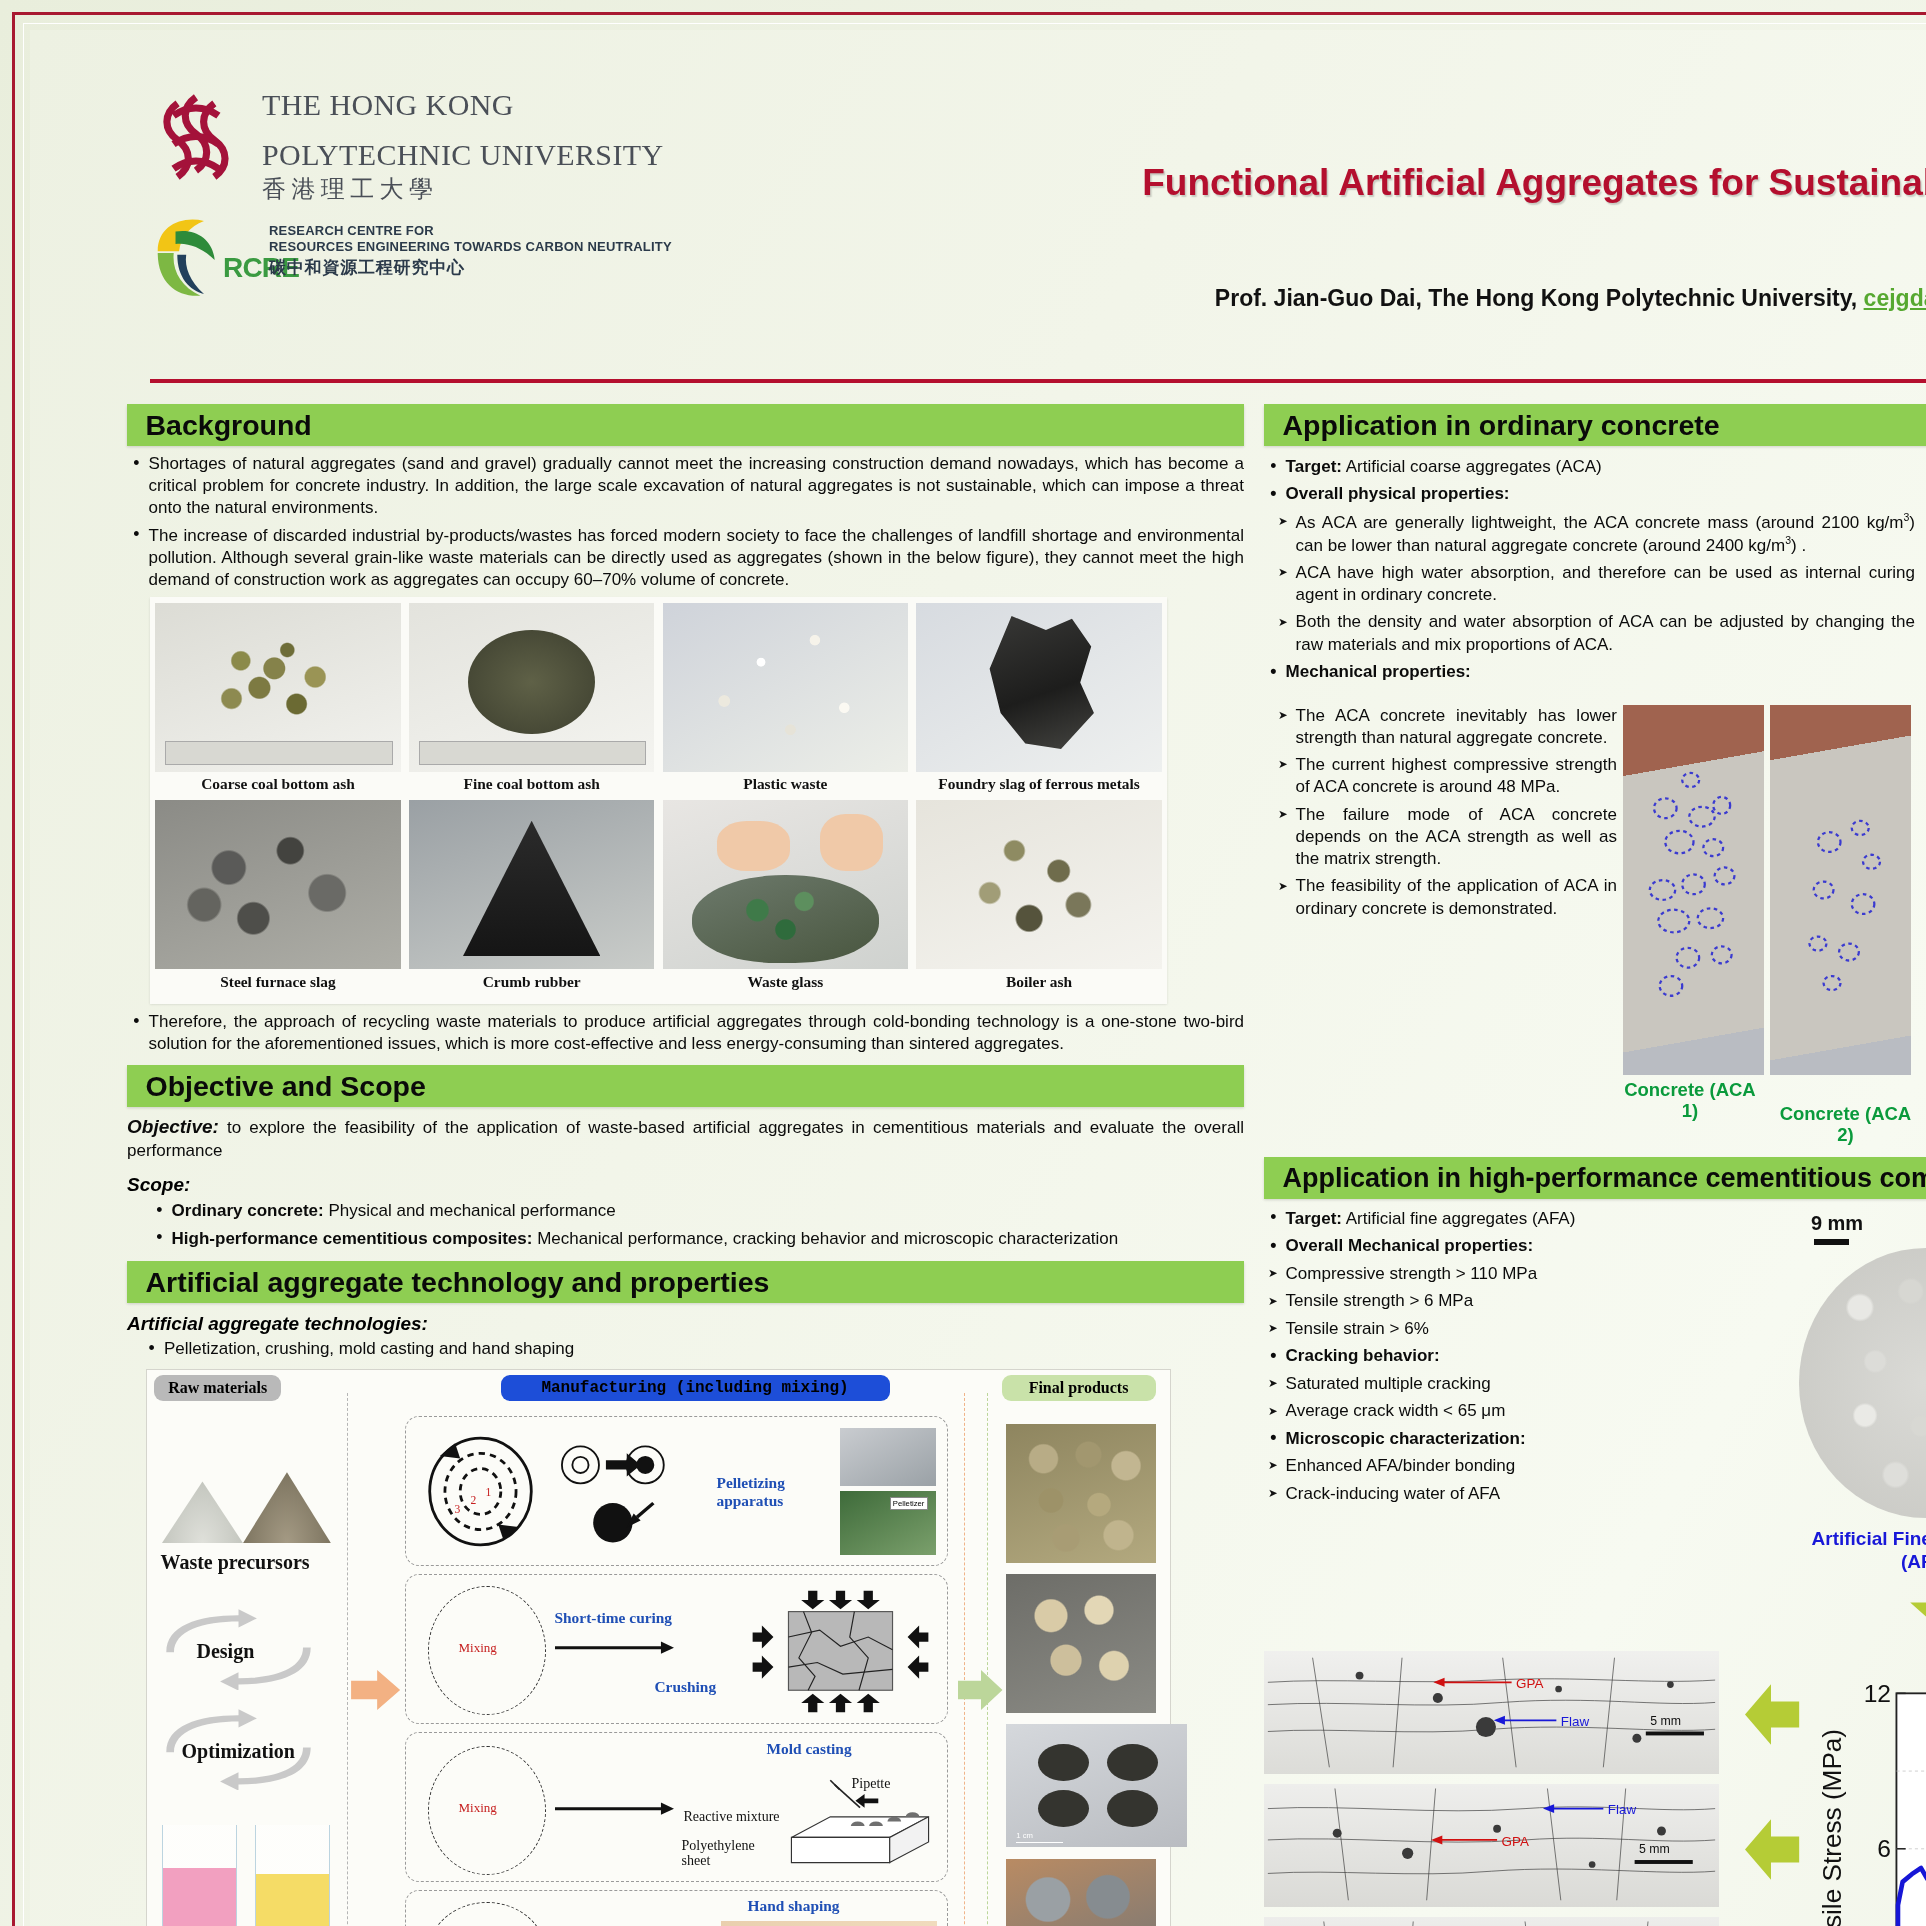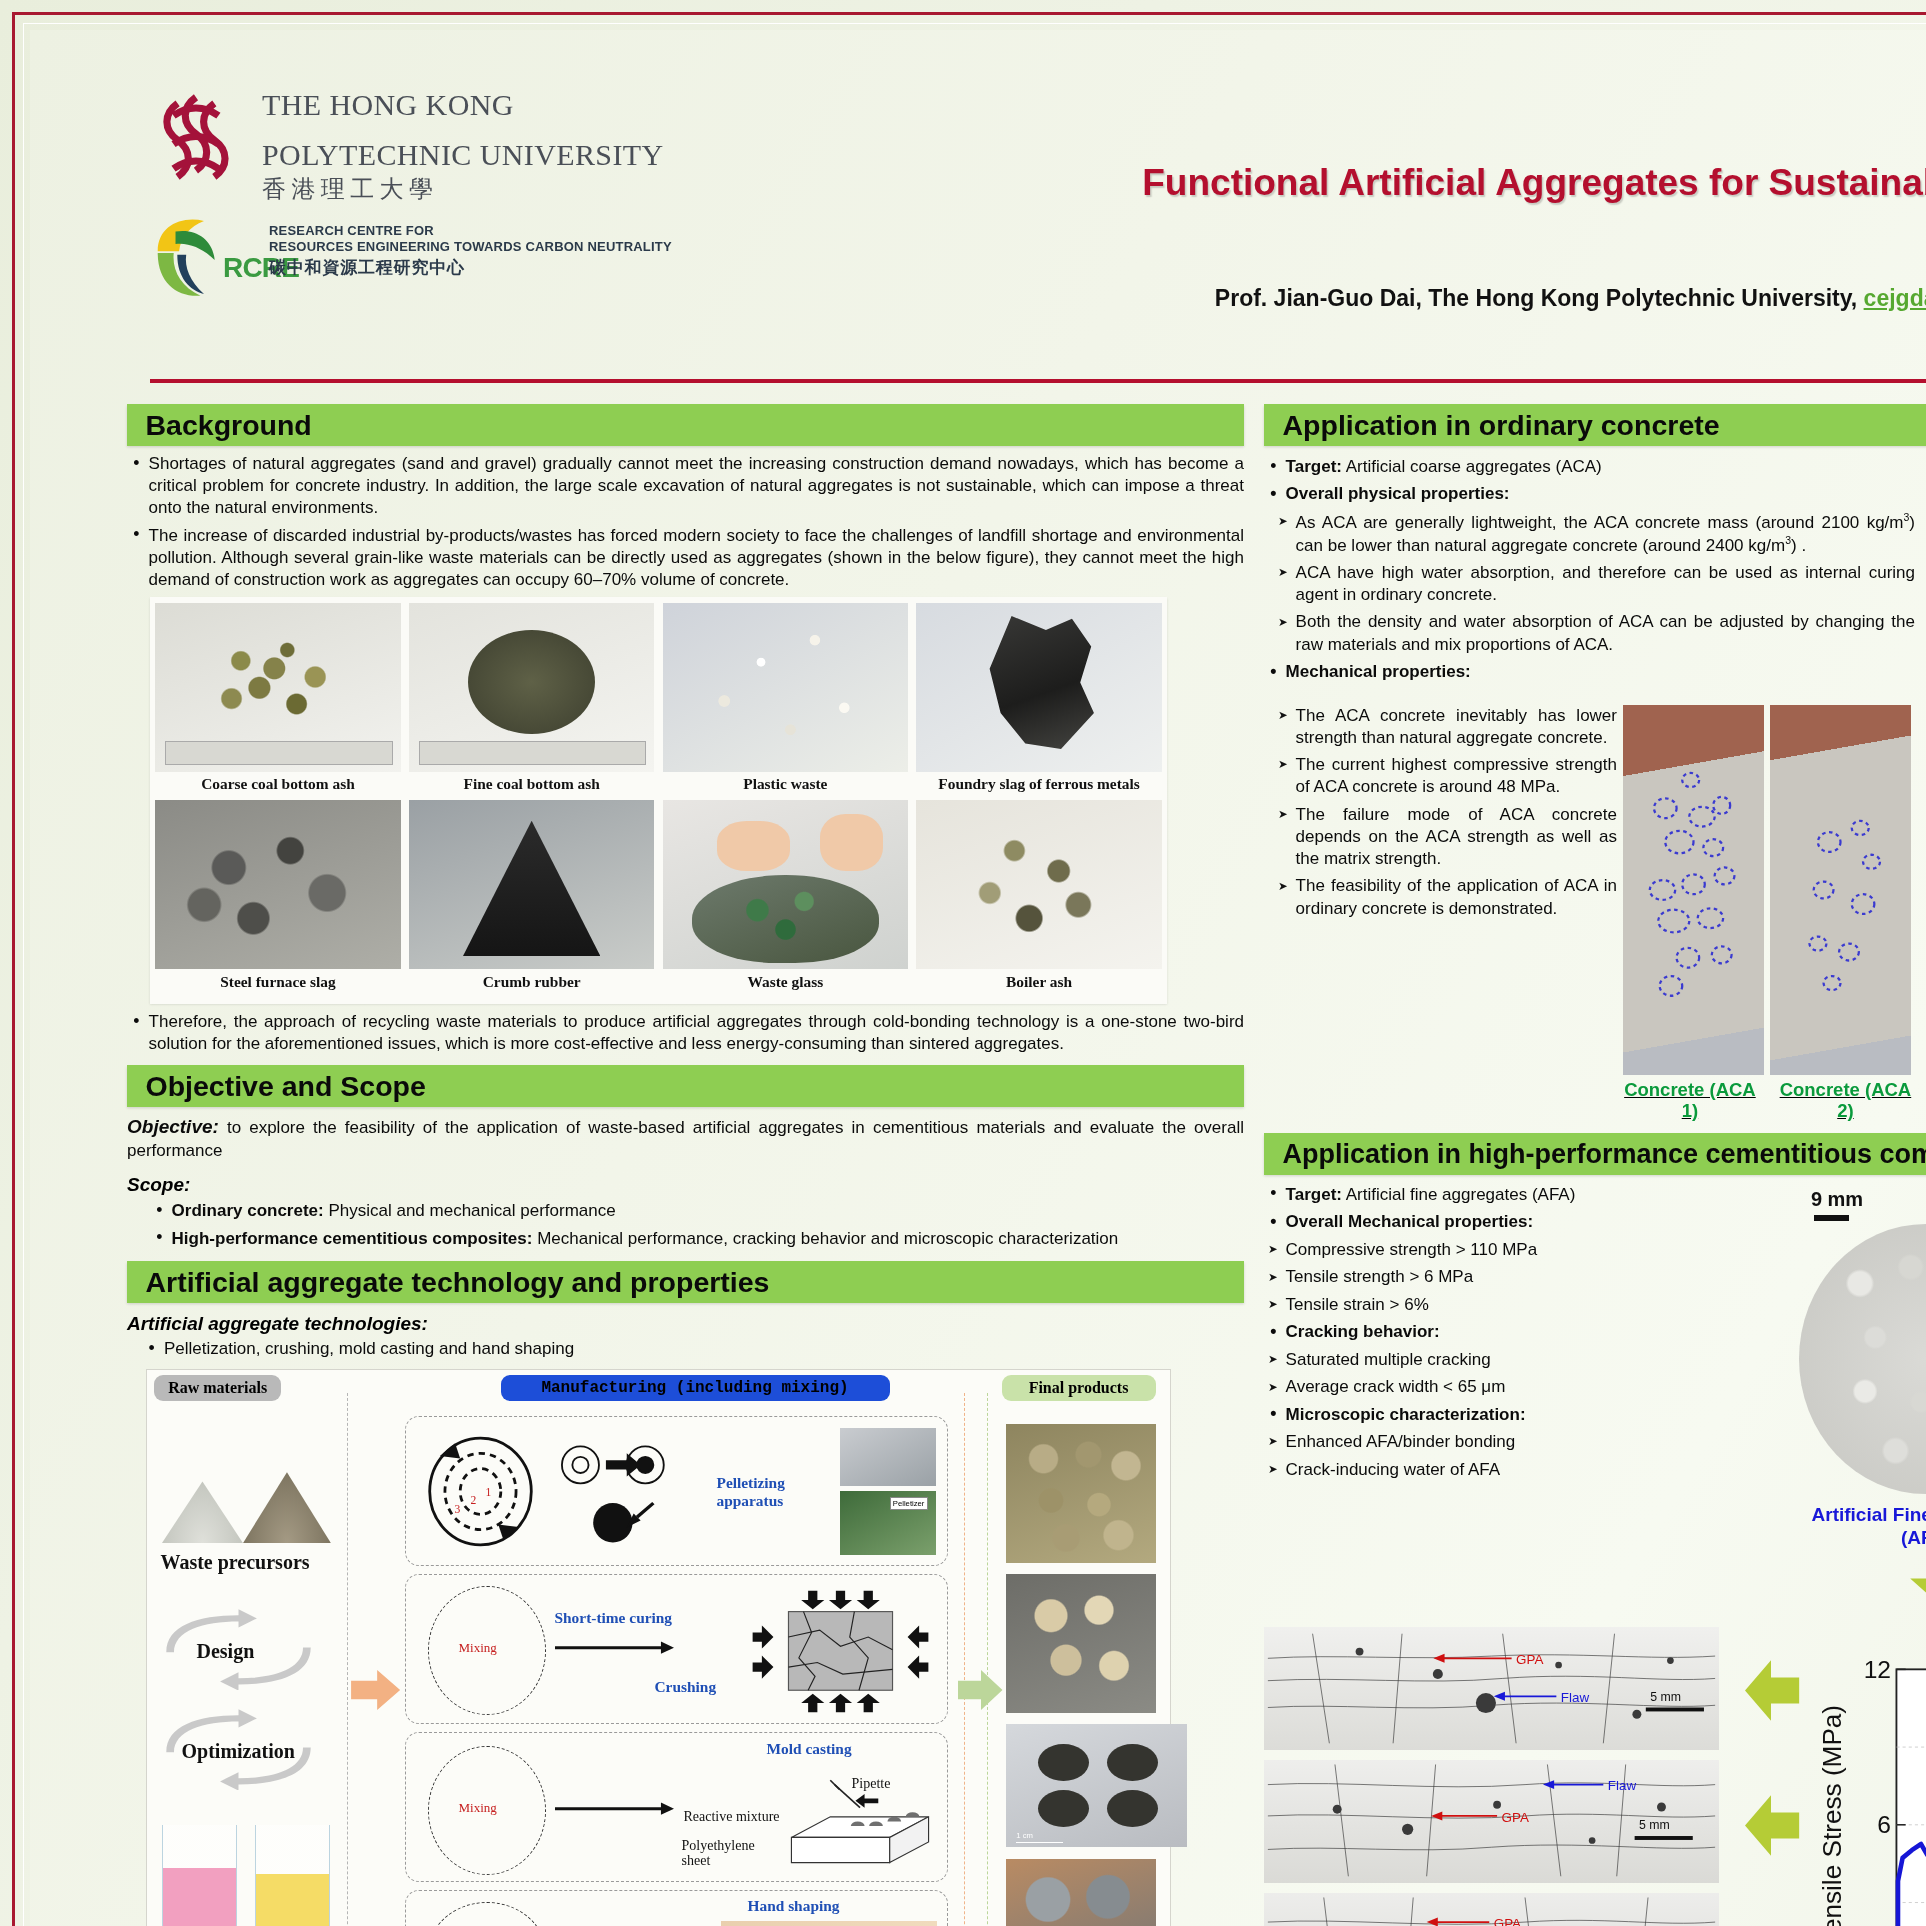"Concrete (ACA 1)" div { text-decoration: underline -> none }
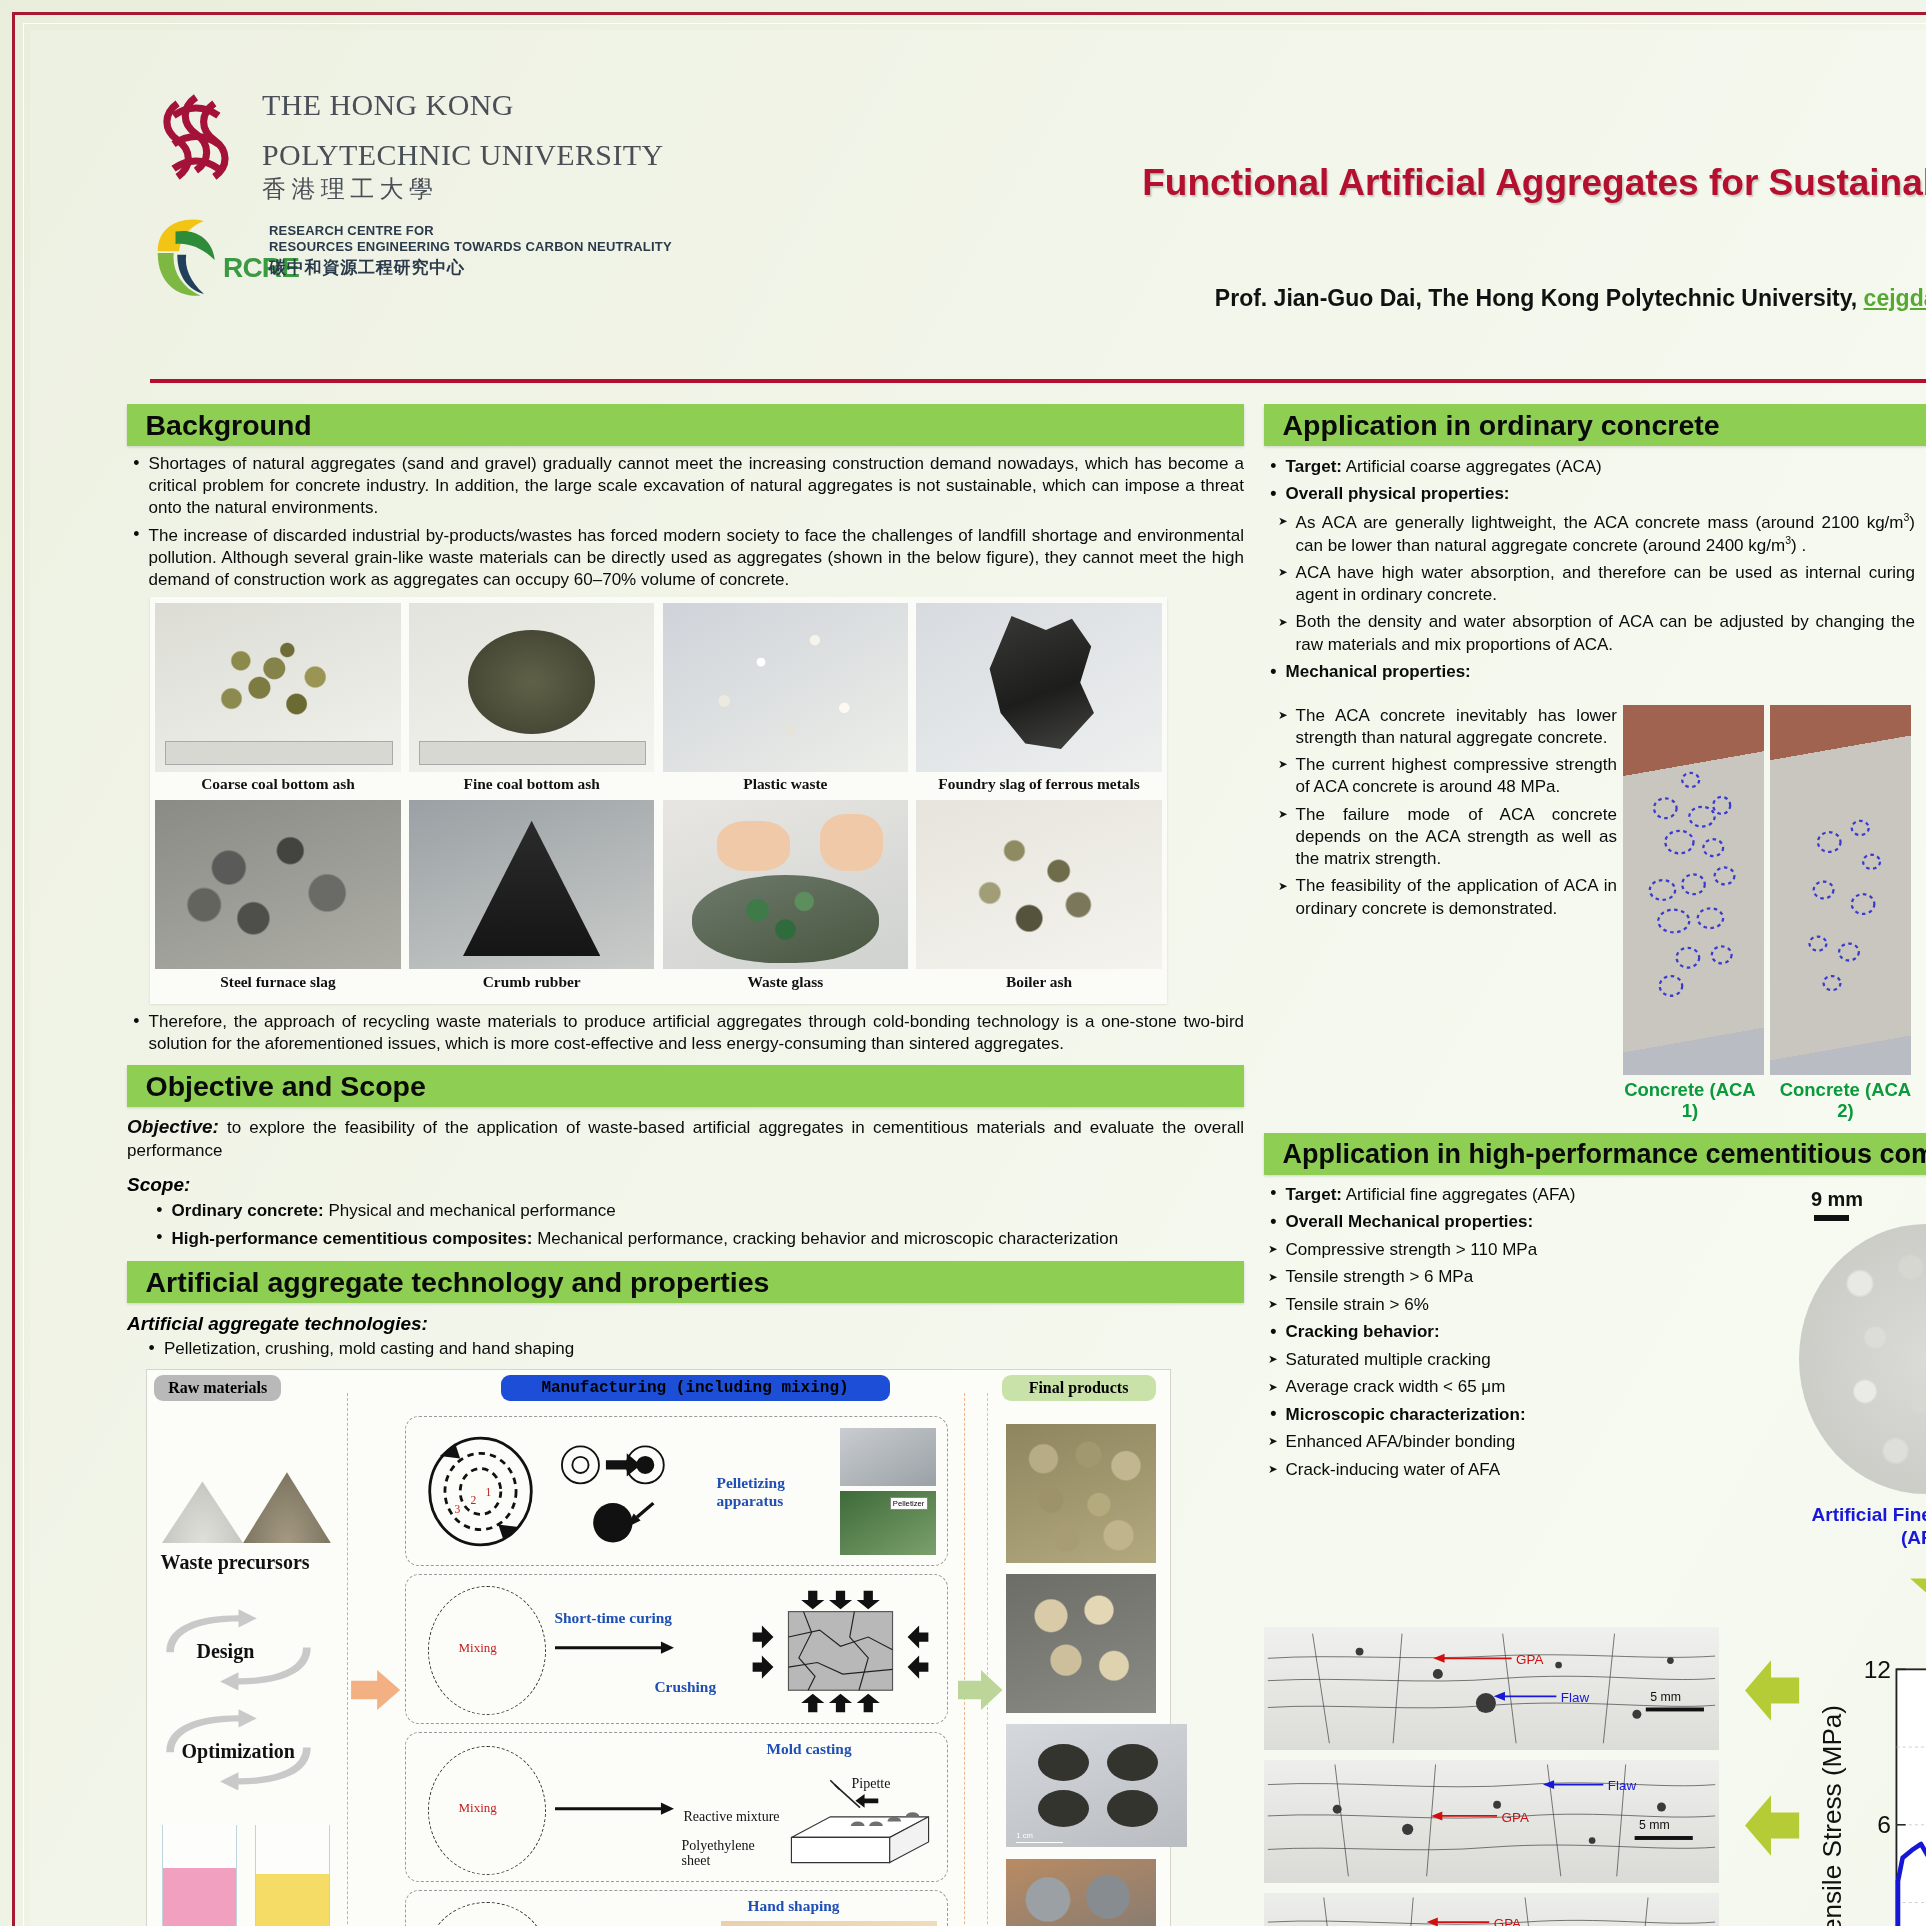"Concrete (ACA 2)" div.greenlabel { margin-top: none -> 24px }
